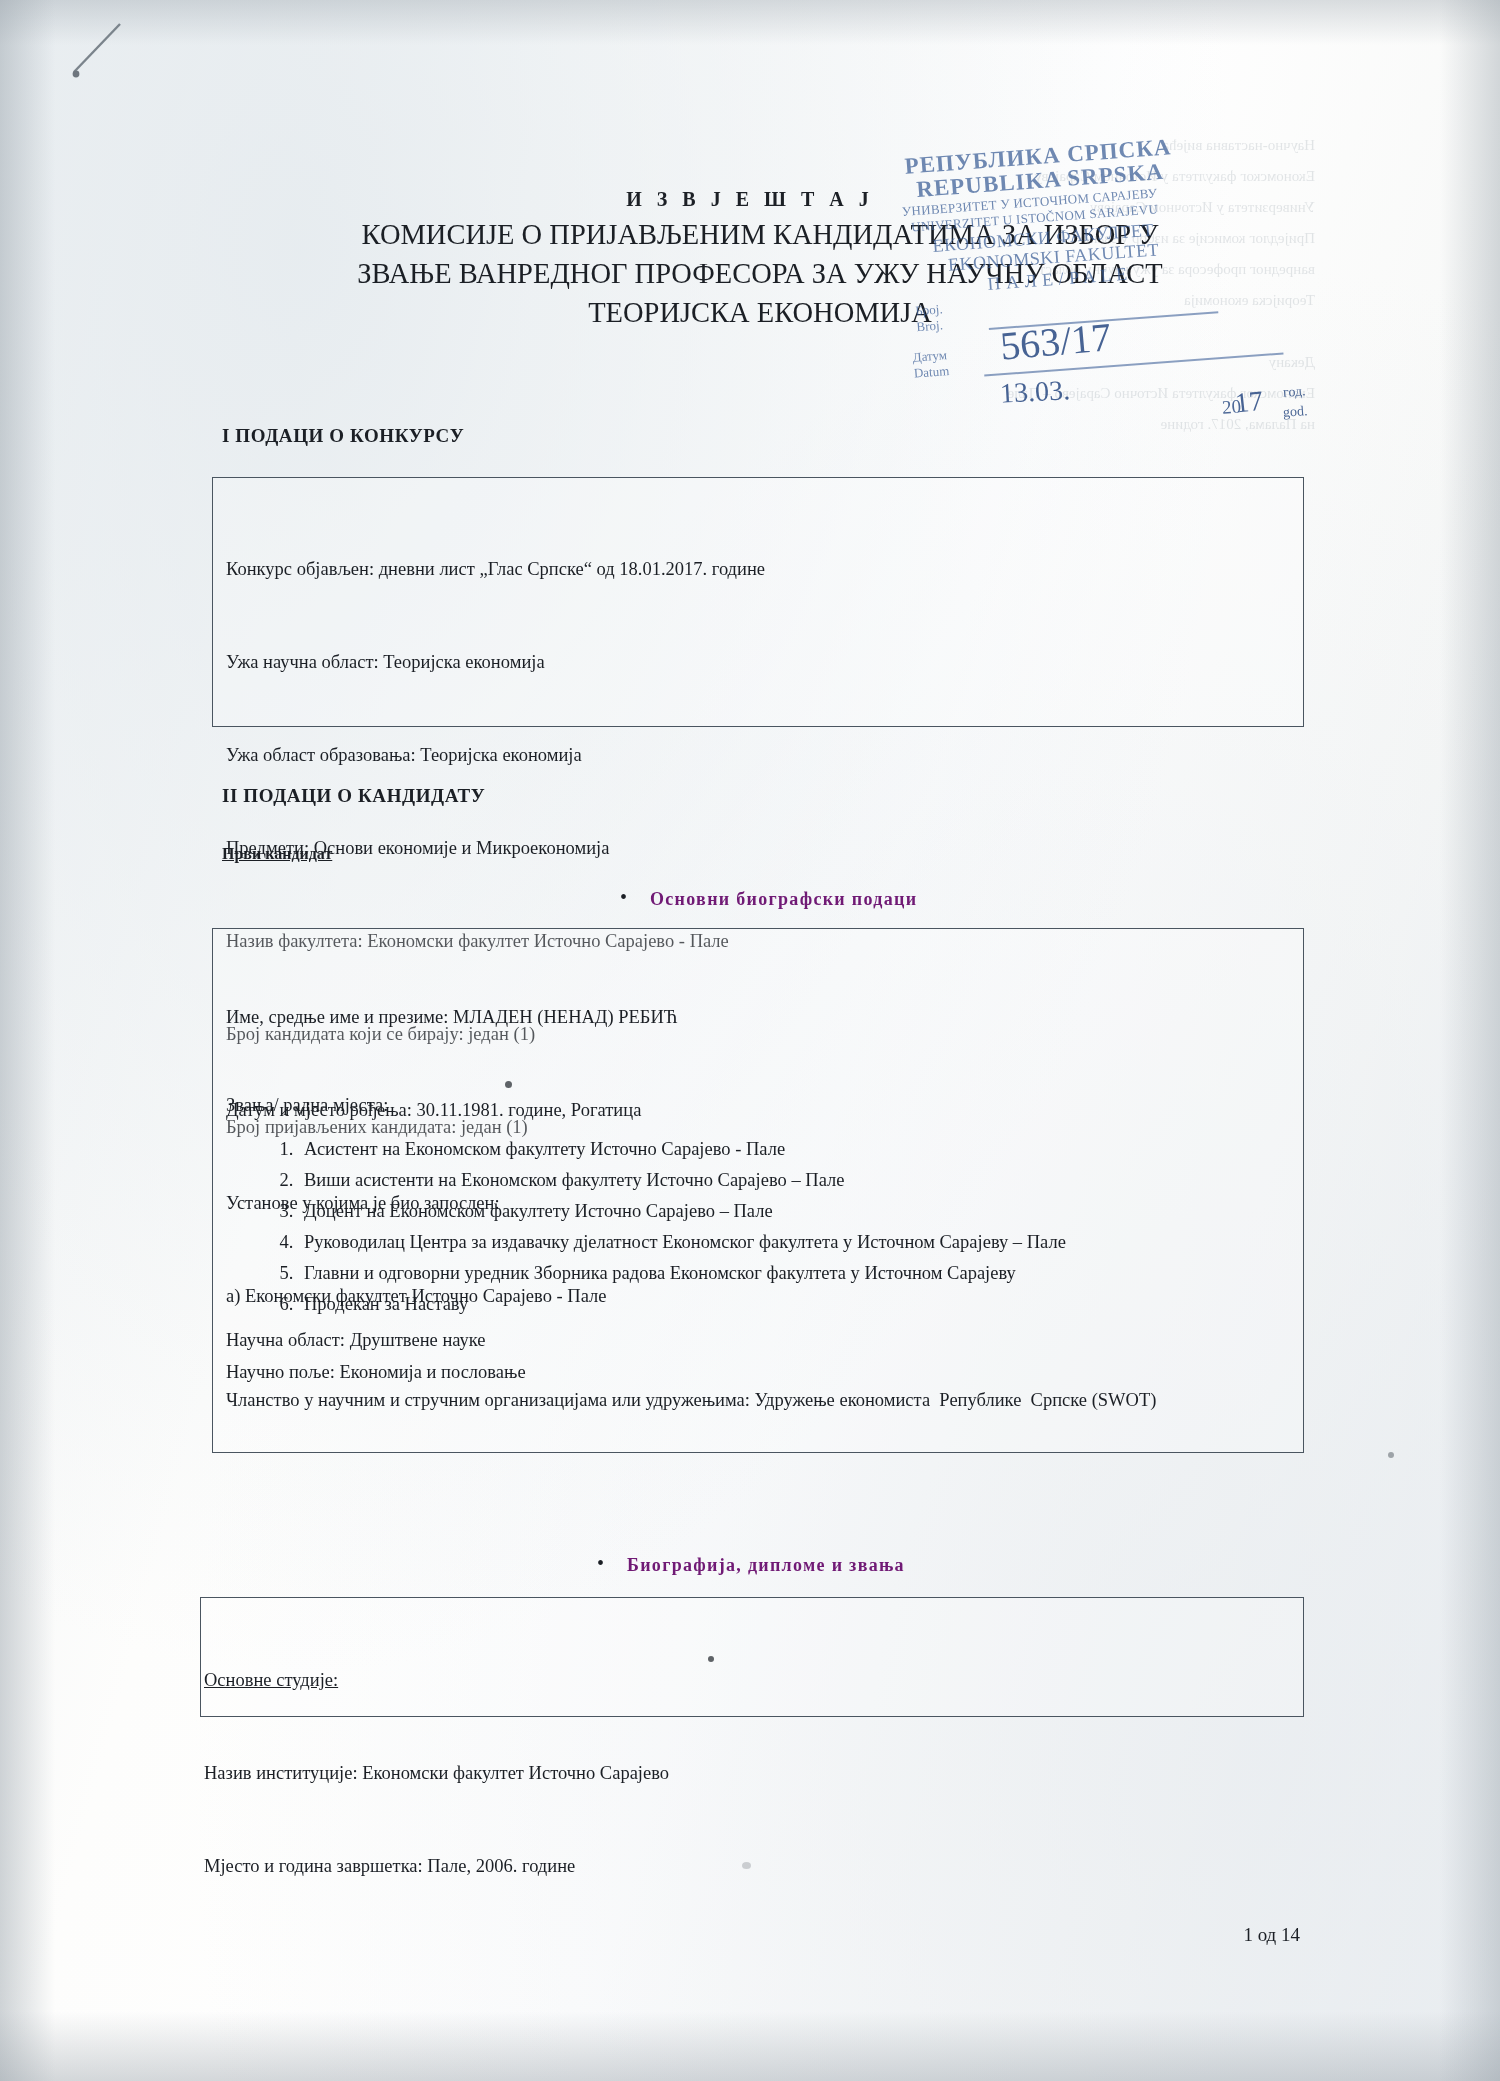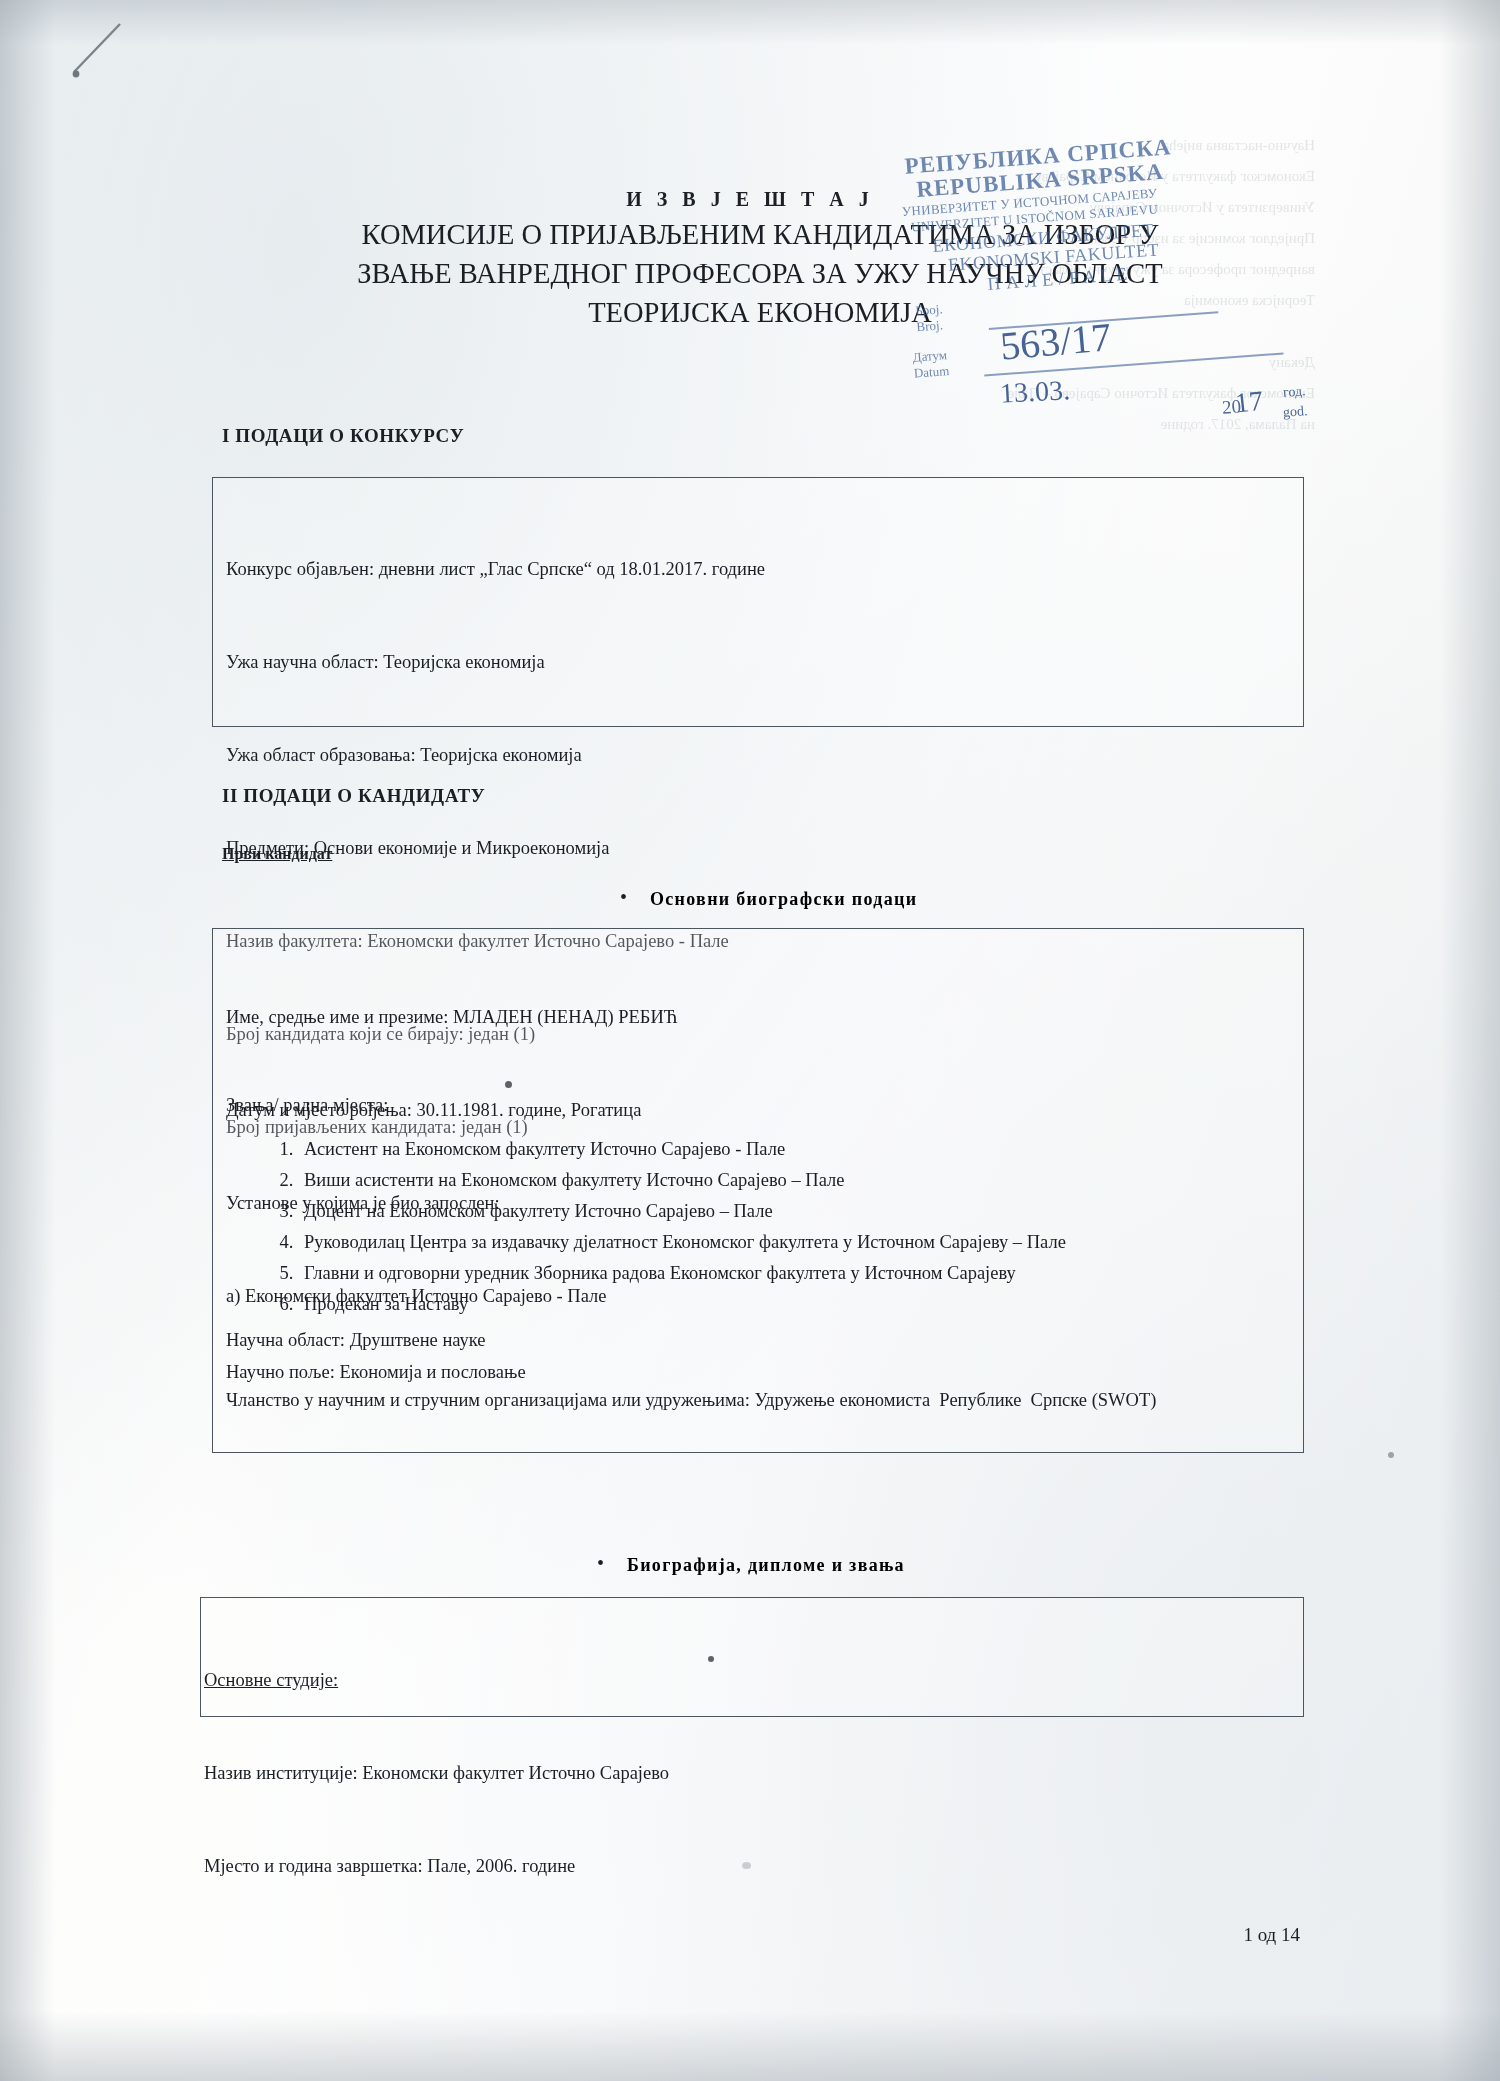"Основни биографски подаци" .bullet-h { color: #000000 -> #701a75 }
